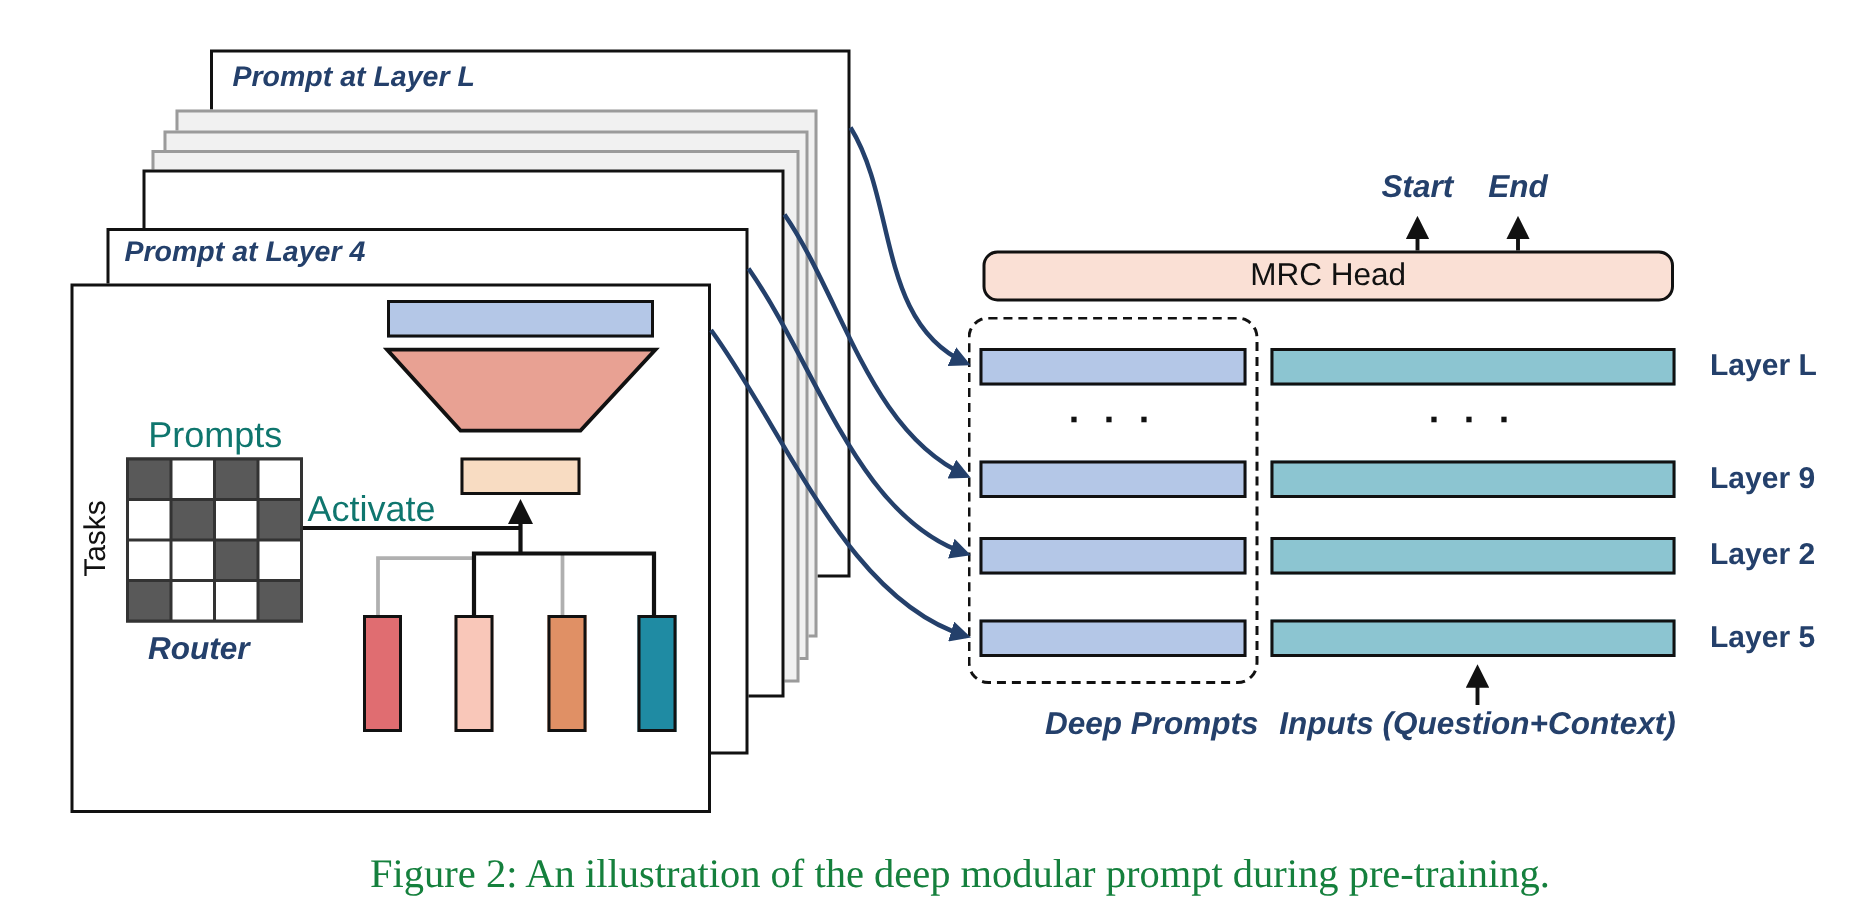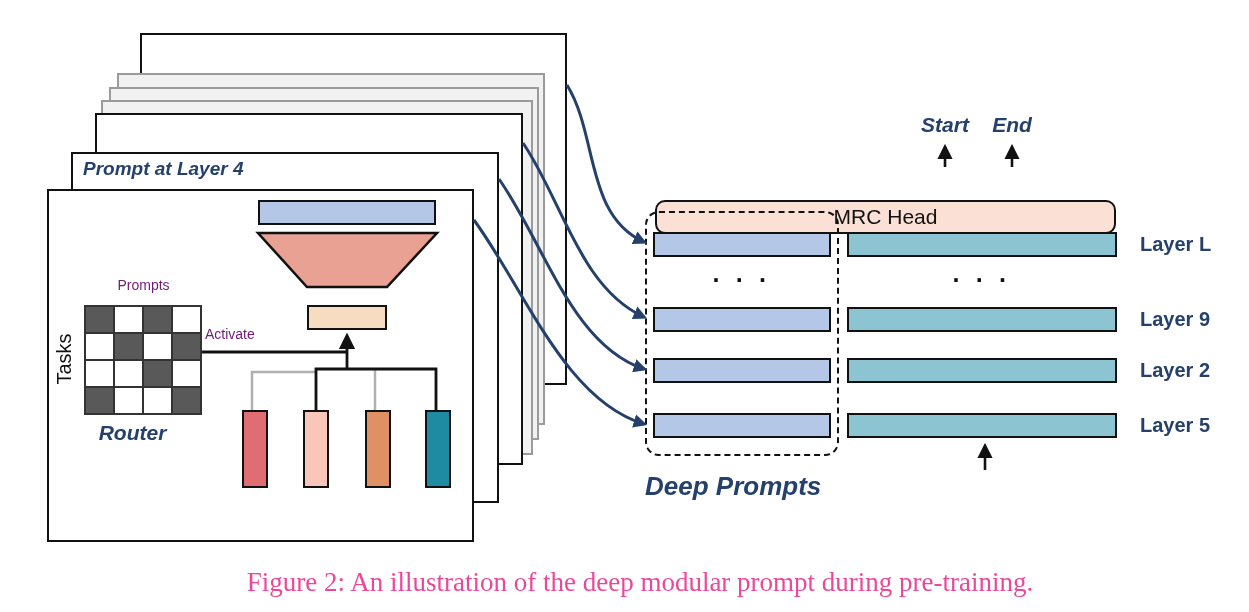"Prompt at Layer L" span.panel-label { html: none -> <span>Prompt at Layer L</span> }
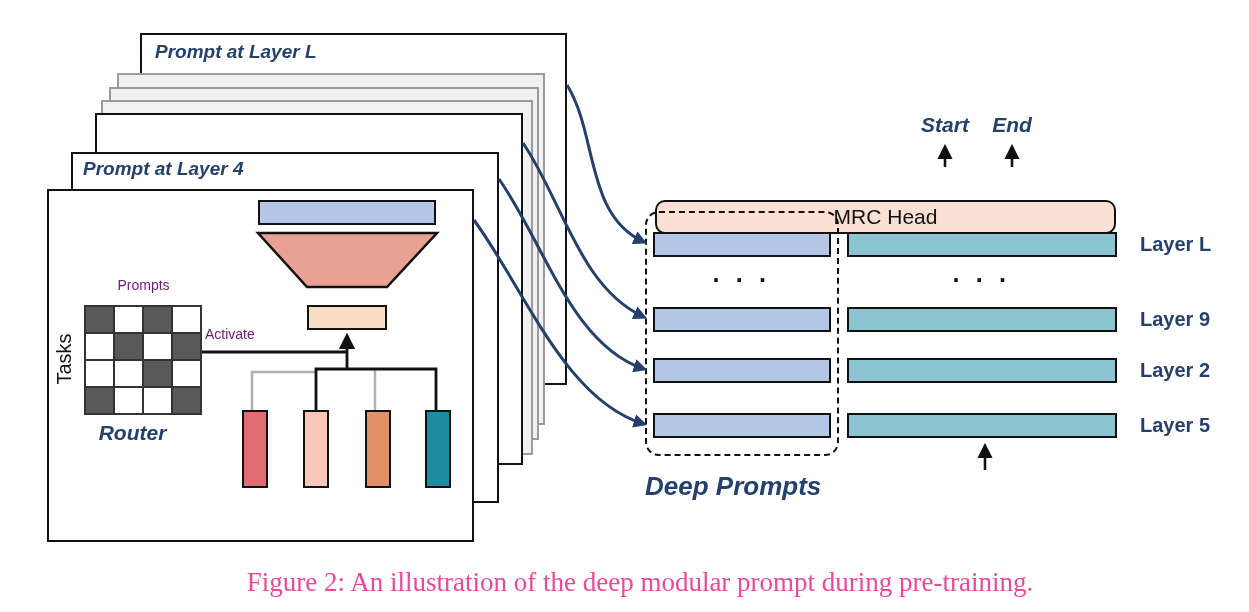"MRC Head" #mrc-box { margin-top: 33px -> none }
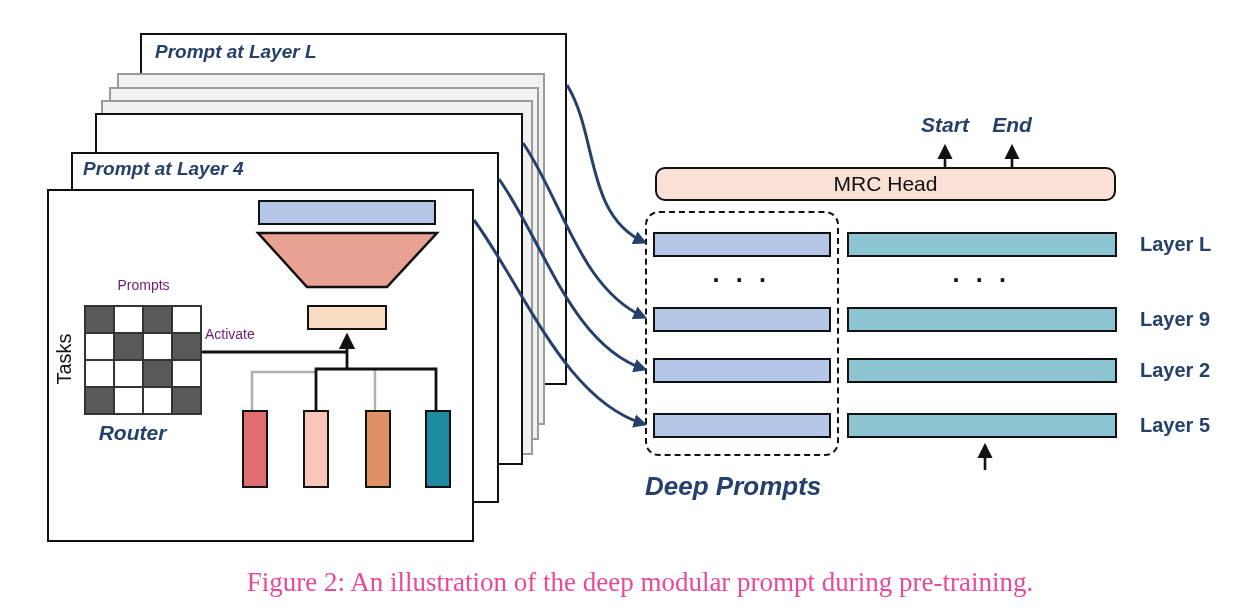"Prompts" .blk-label { color: #701a75 -> #0f766e; font-size: 14px -> 24px }
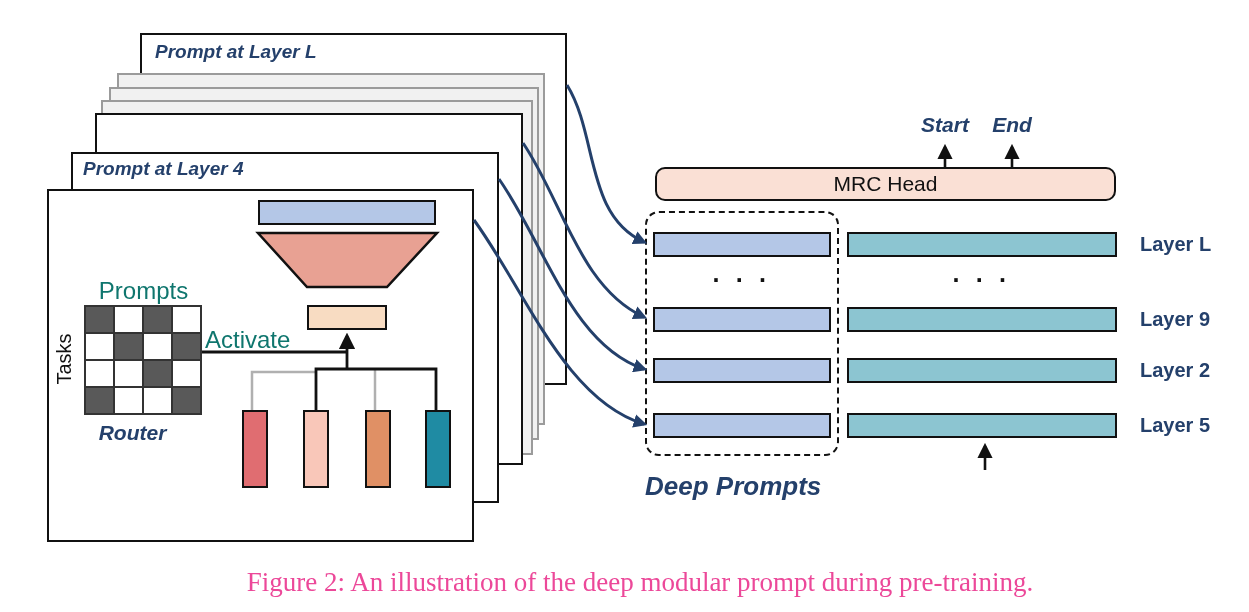"Deep Prompts" div.navy-label { font-size: 26px -> 21px; text-align: left -> right }
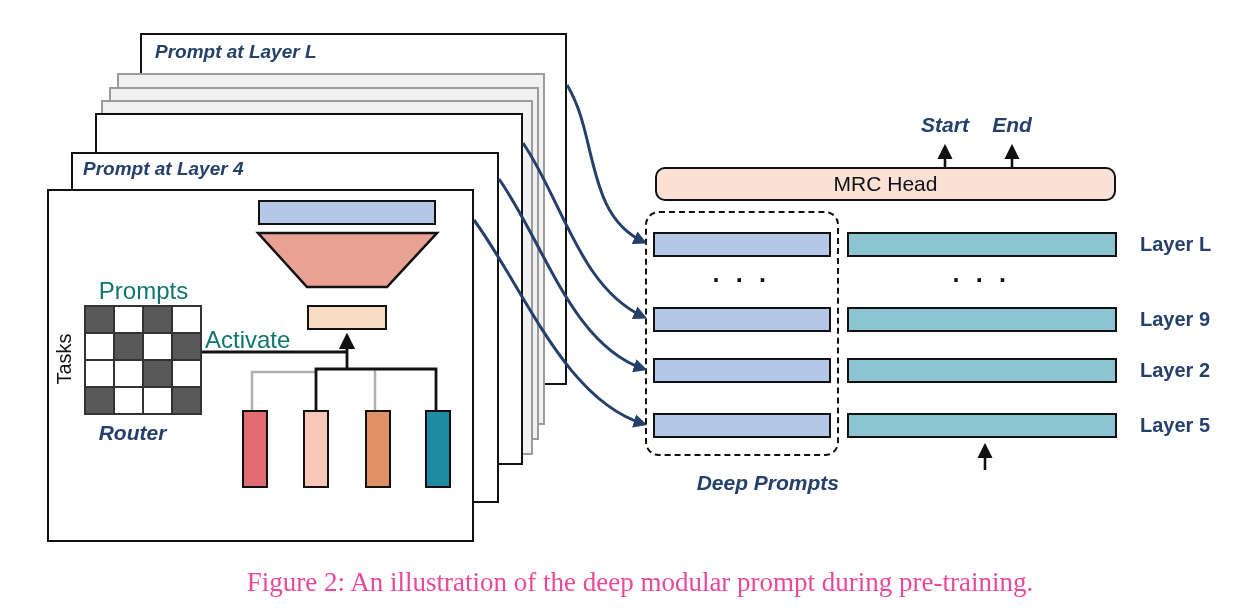"Inputs (Question+Context)" div.navy-label { html: none -> <div>Inputs (Question+Context)</div> }
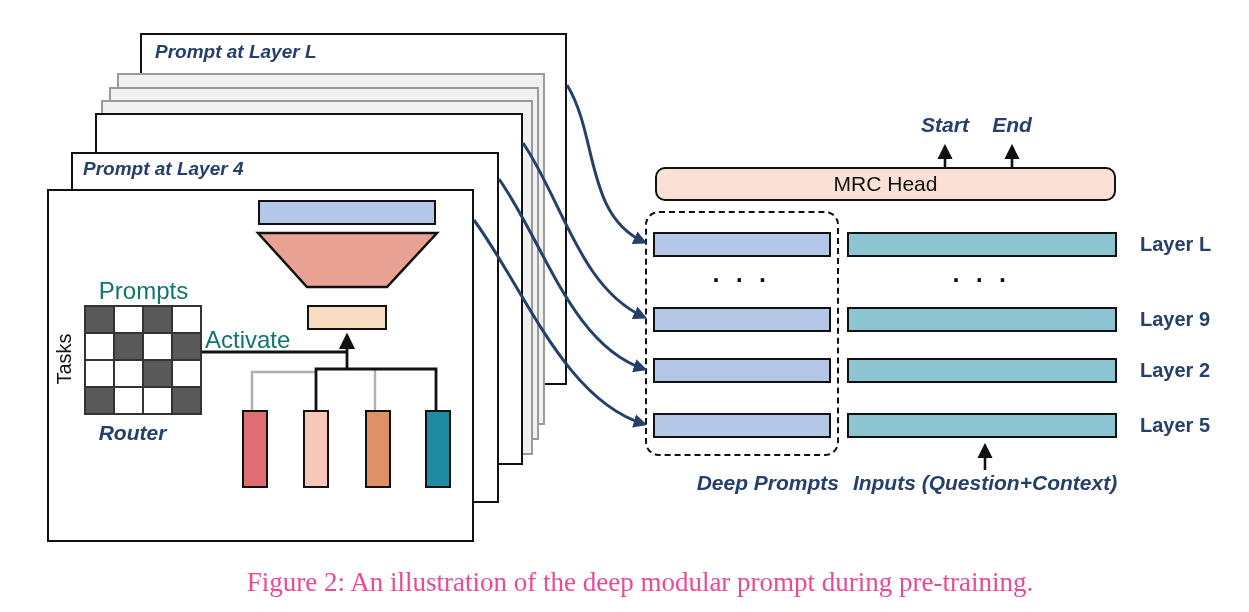"Figure 2: An illustration of" #caption { color: #ec4899 -> #15803d }
